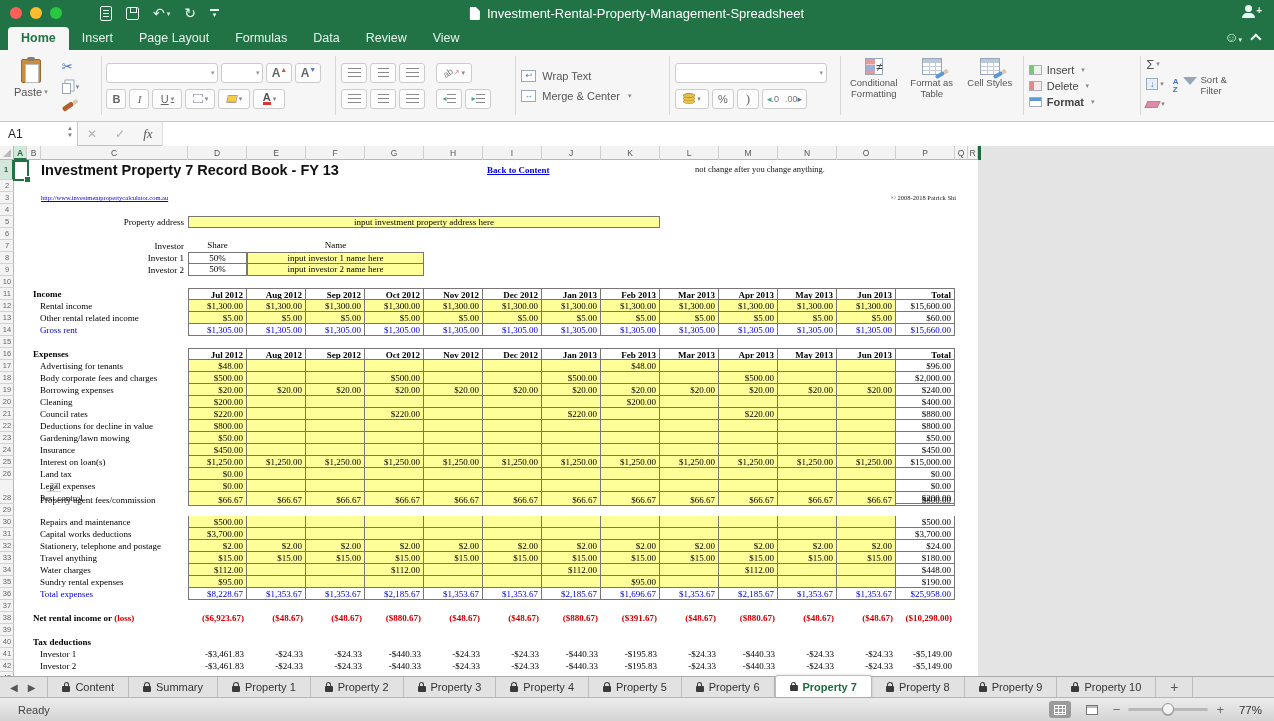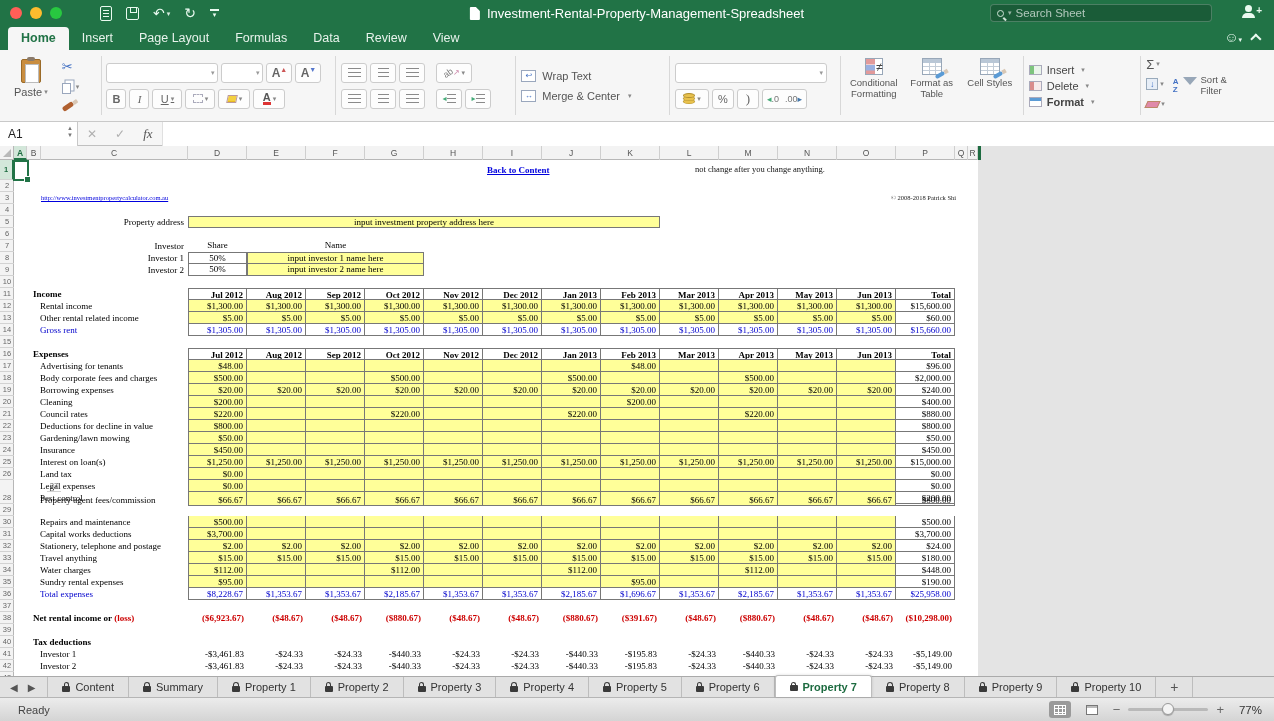"Search Sheet" div.searchbox { html: <div> <span></span> <span>▾</span> <span>Search Sheet</span> </div> -> none }
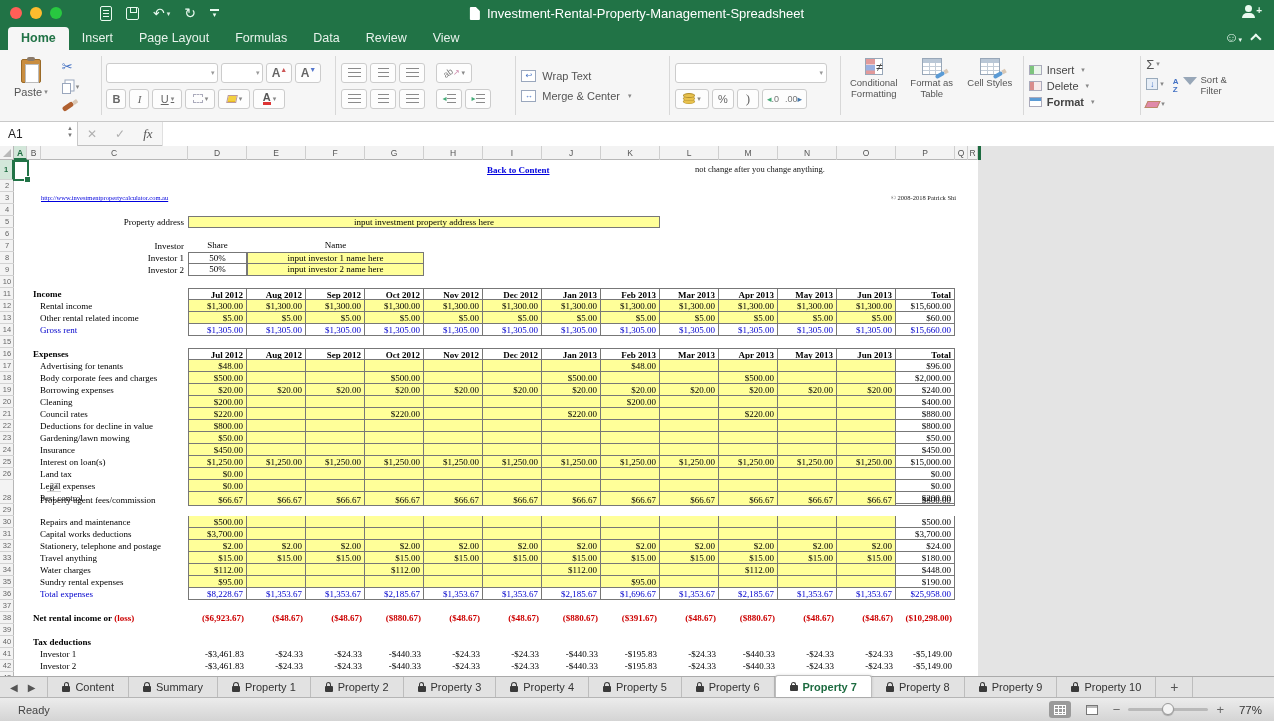"Investment Property 7 Record Book" div.gc { html: none -> <div>Investment Property 7 Record Book - FY 13</div> }
